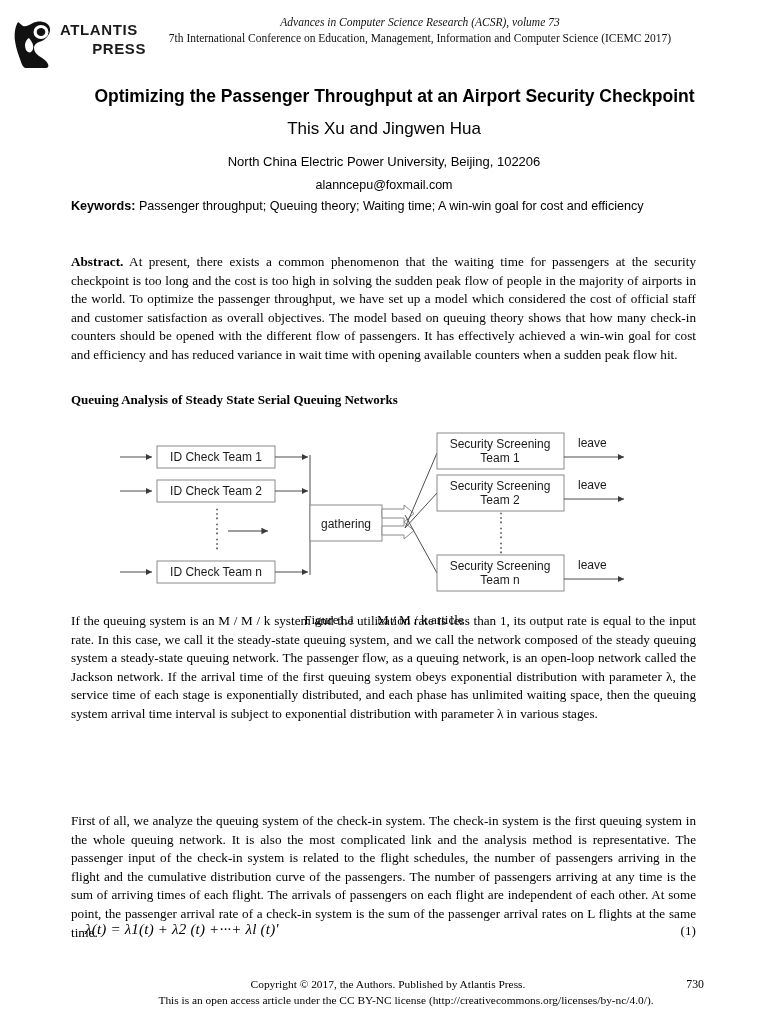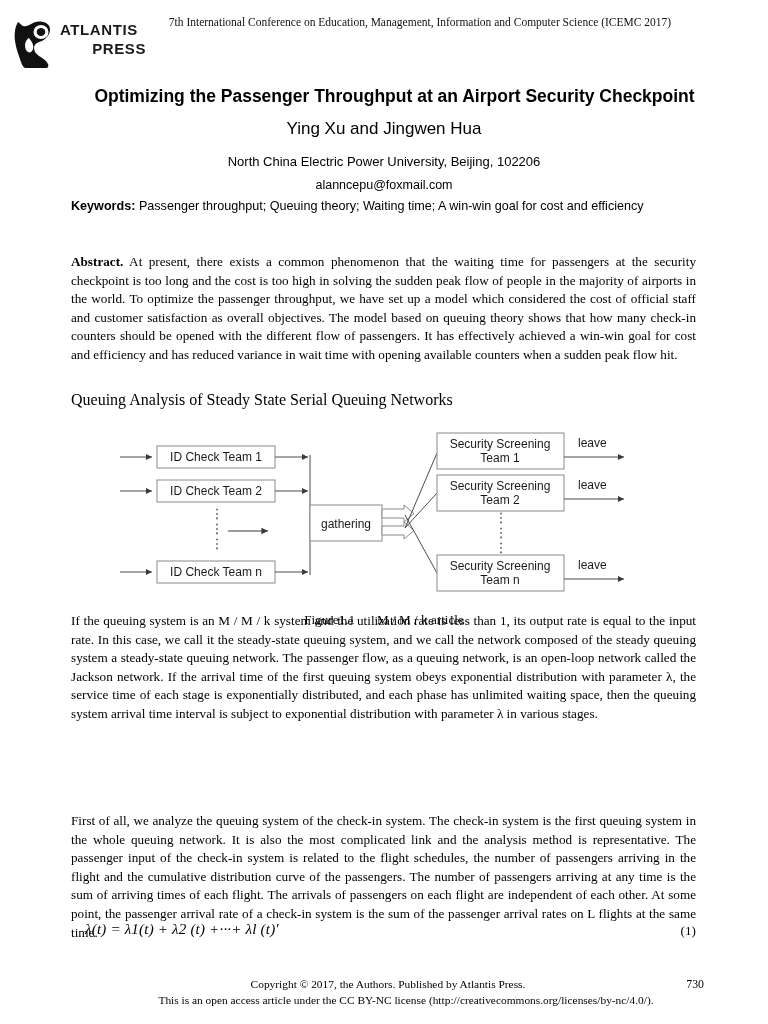"Advances in Computer Science Research" div.journal-line { html: none -> <div>Advances in Computer Science Research (ACSR), volume 73</div> }
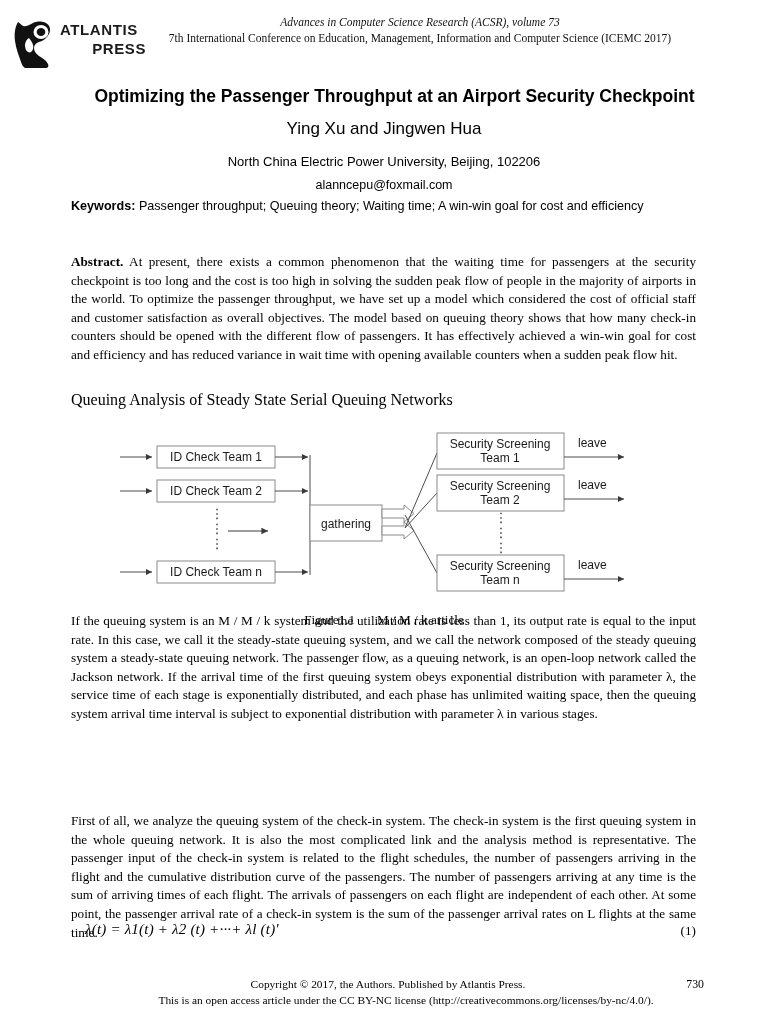"Ying Xu and Jingwen Hua" div.authors { text: Ying -> This }
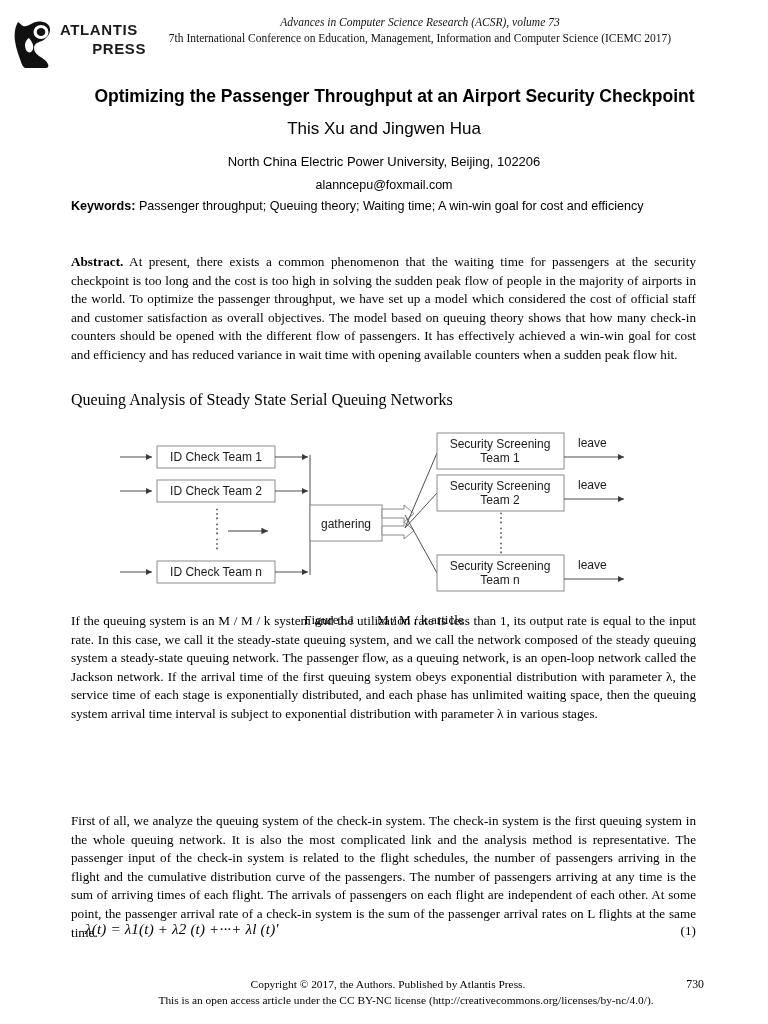"Queuing Analysis of Steady State" .sec-head { font-size: 16px -> 13px; font-weight: normal -> bold }
